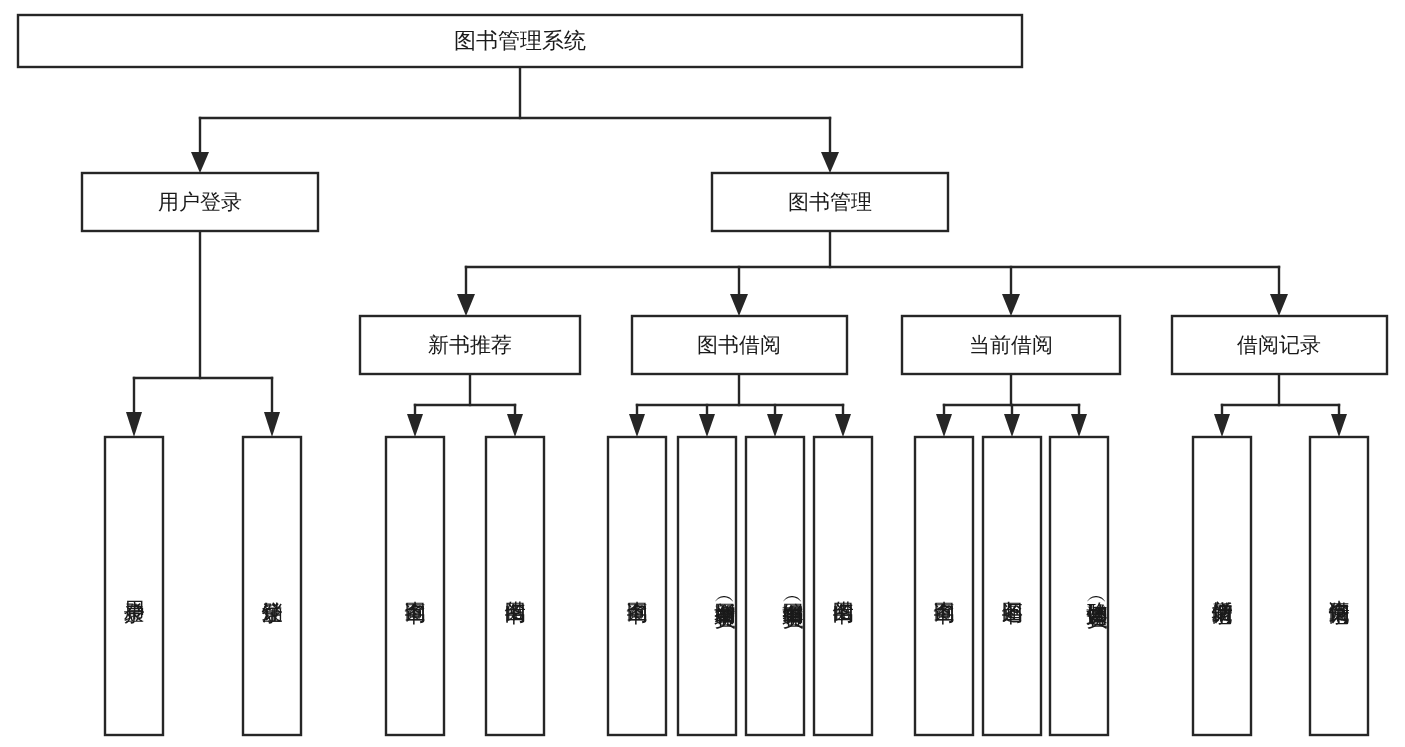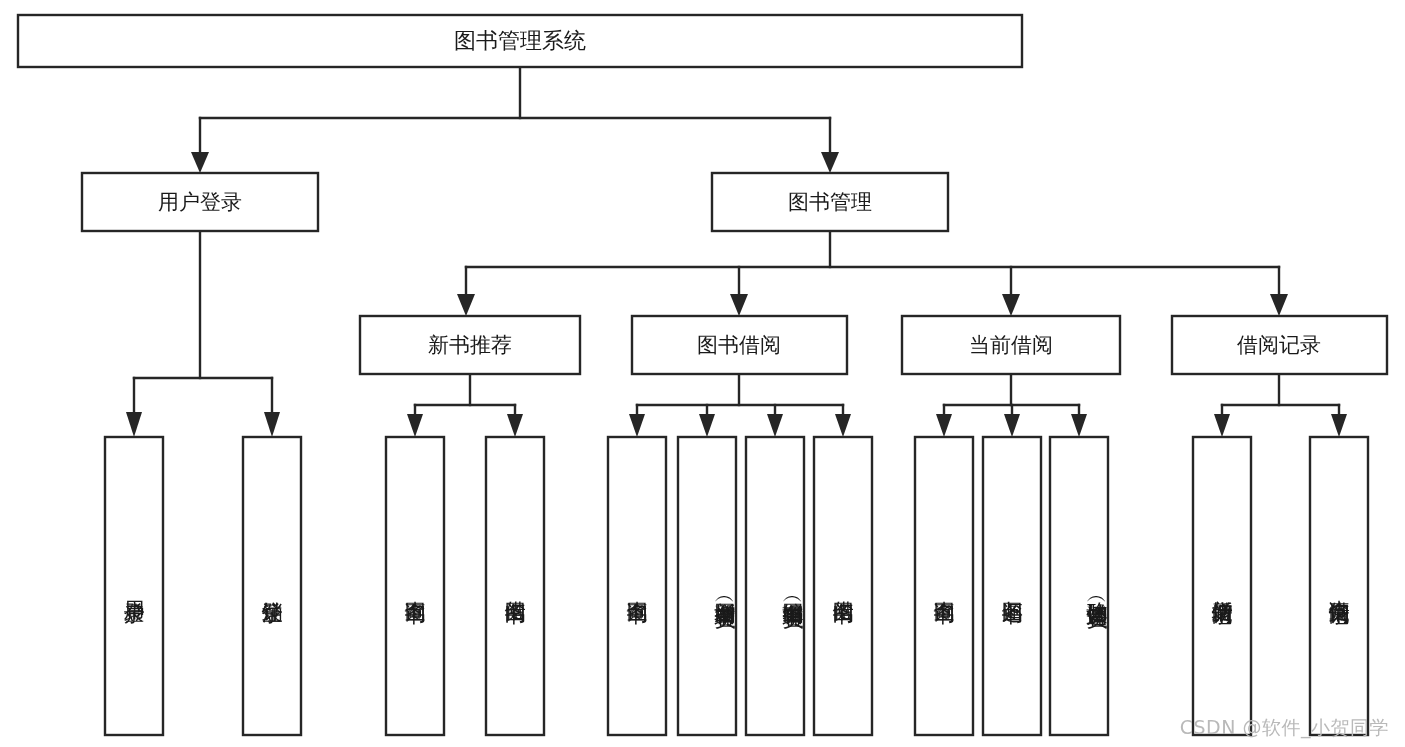"CSDN @软件_小贺同学" div.watermark { html: <div>CSDN @软件_小贺同学</div> -> none }
